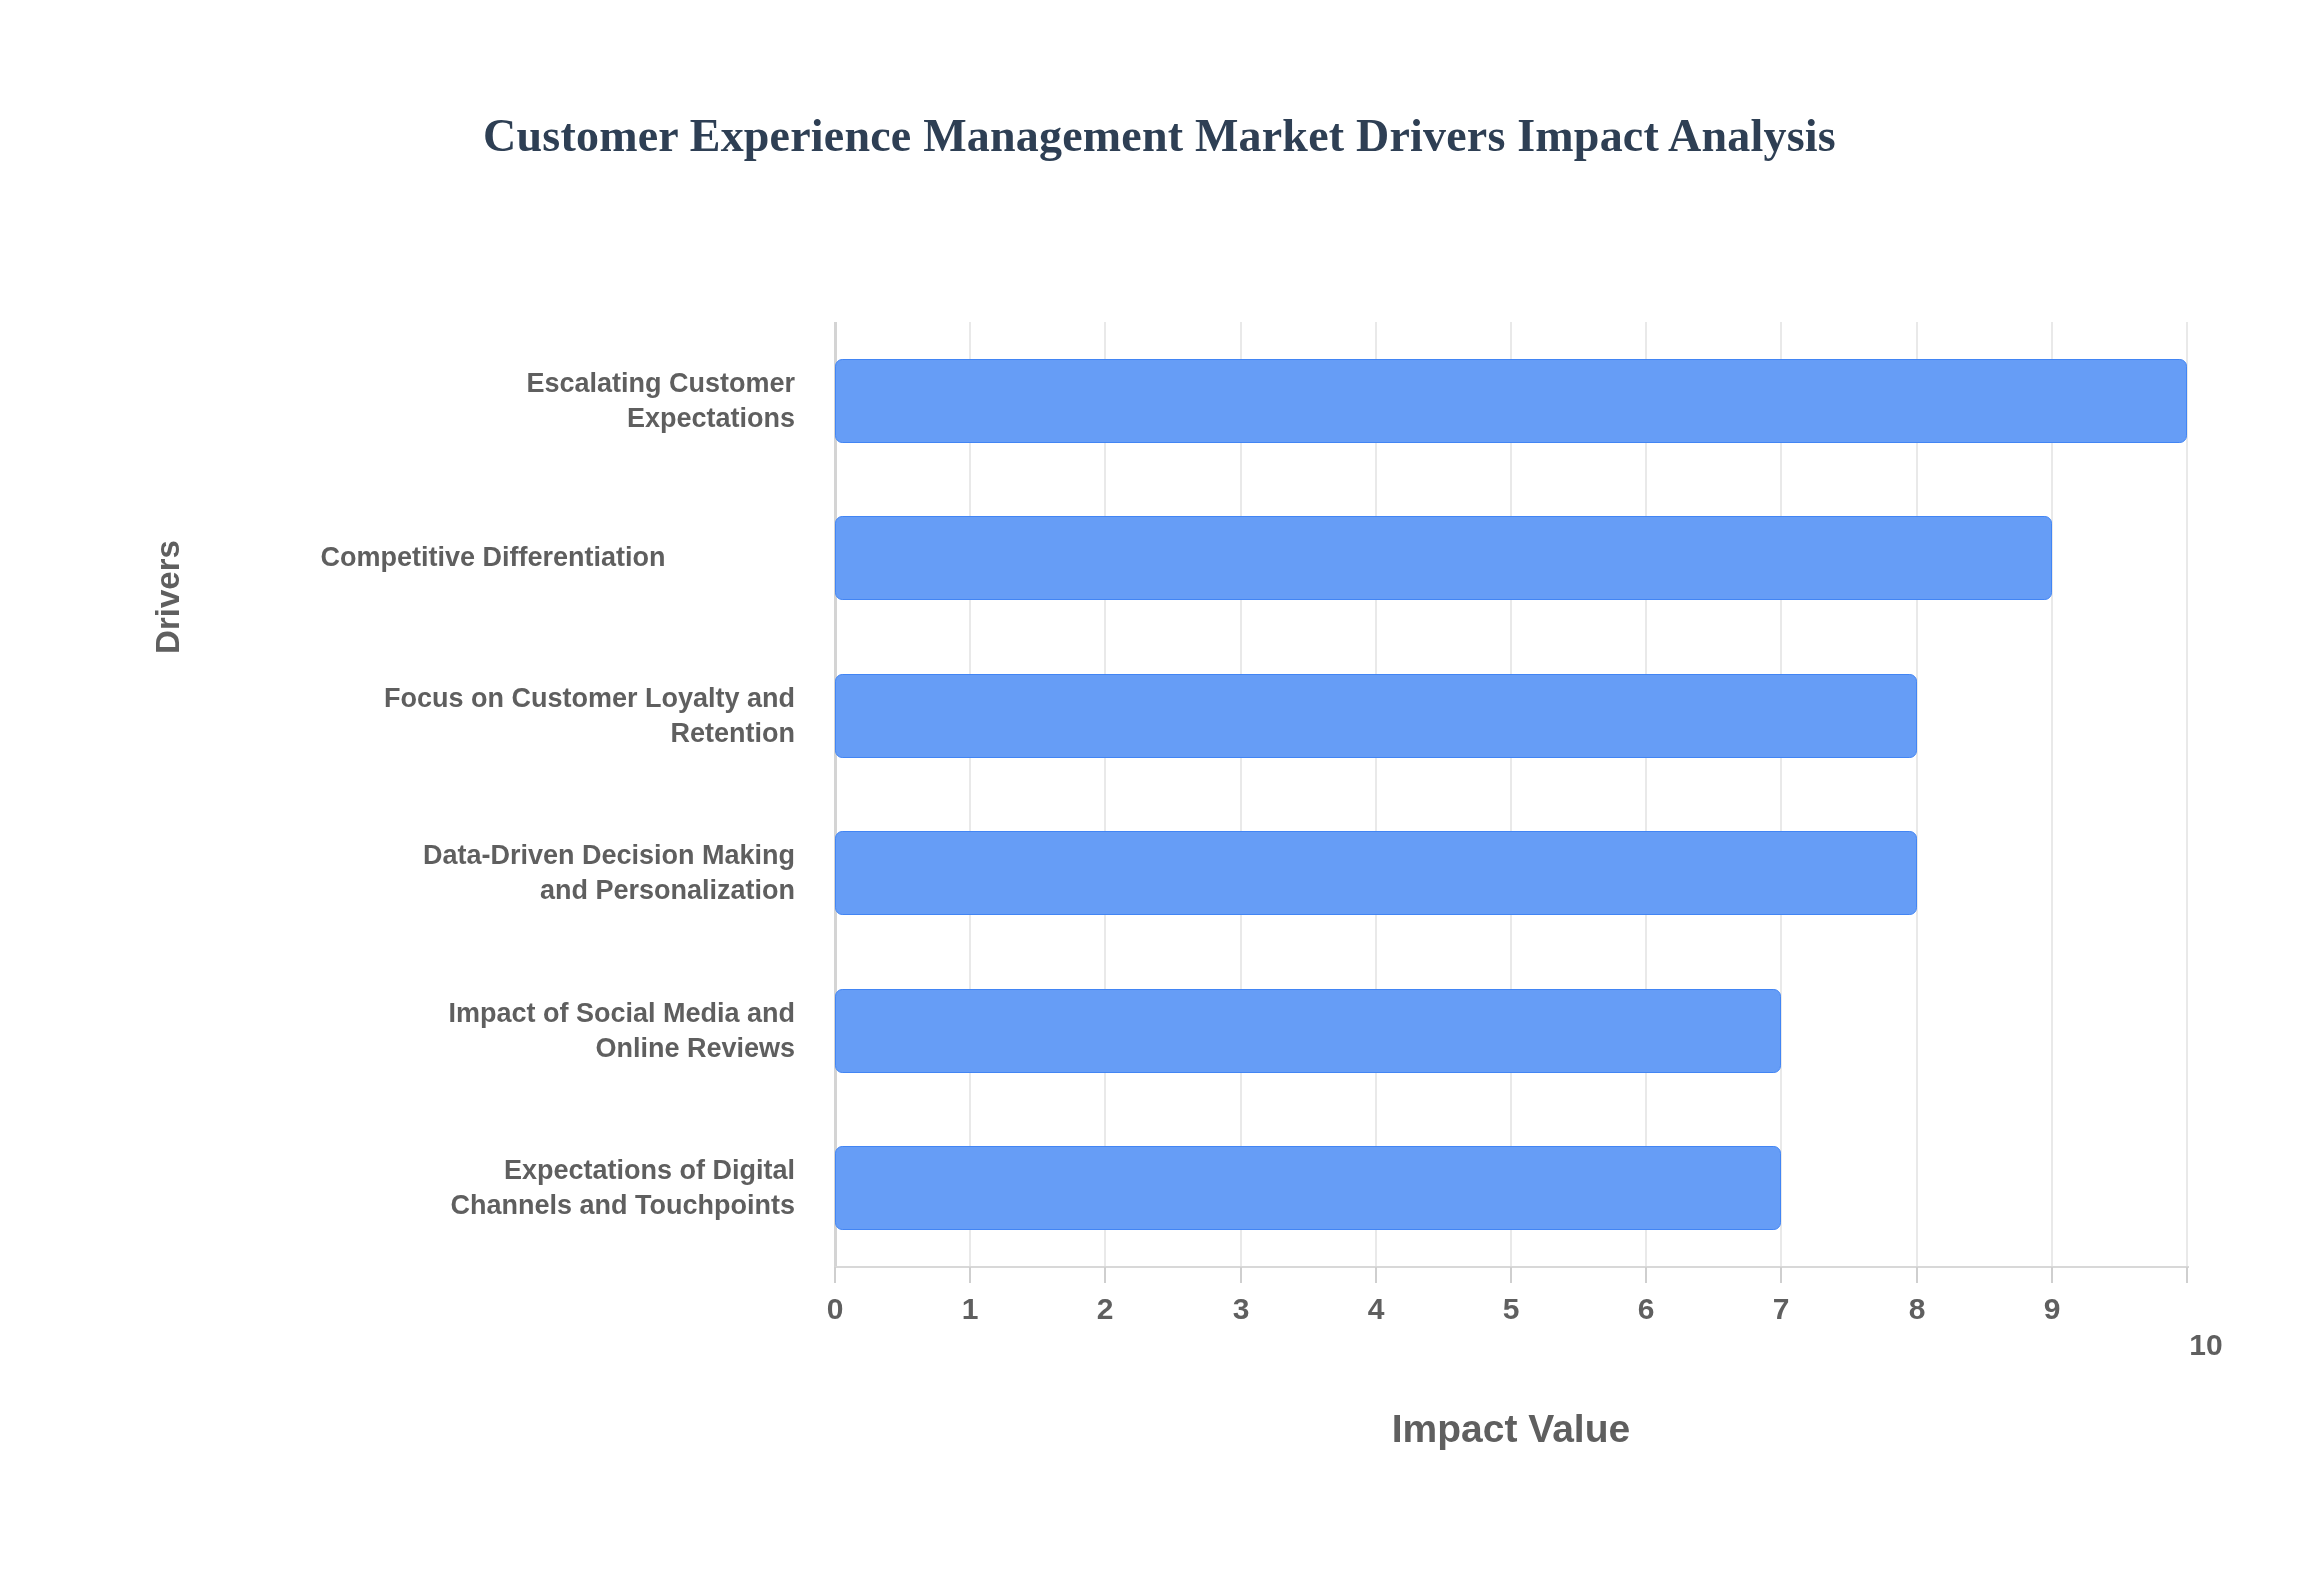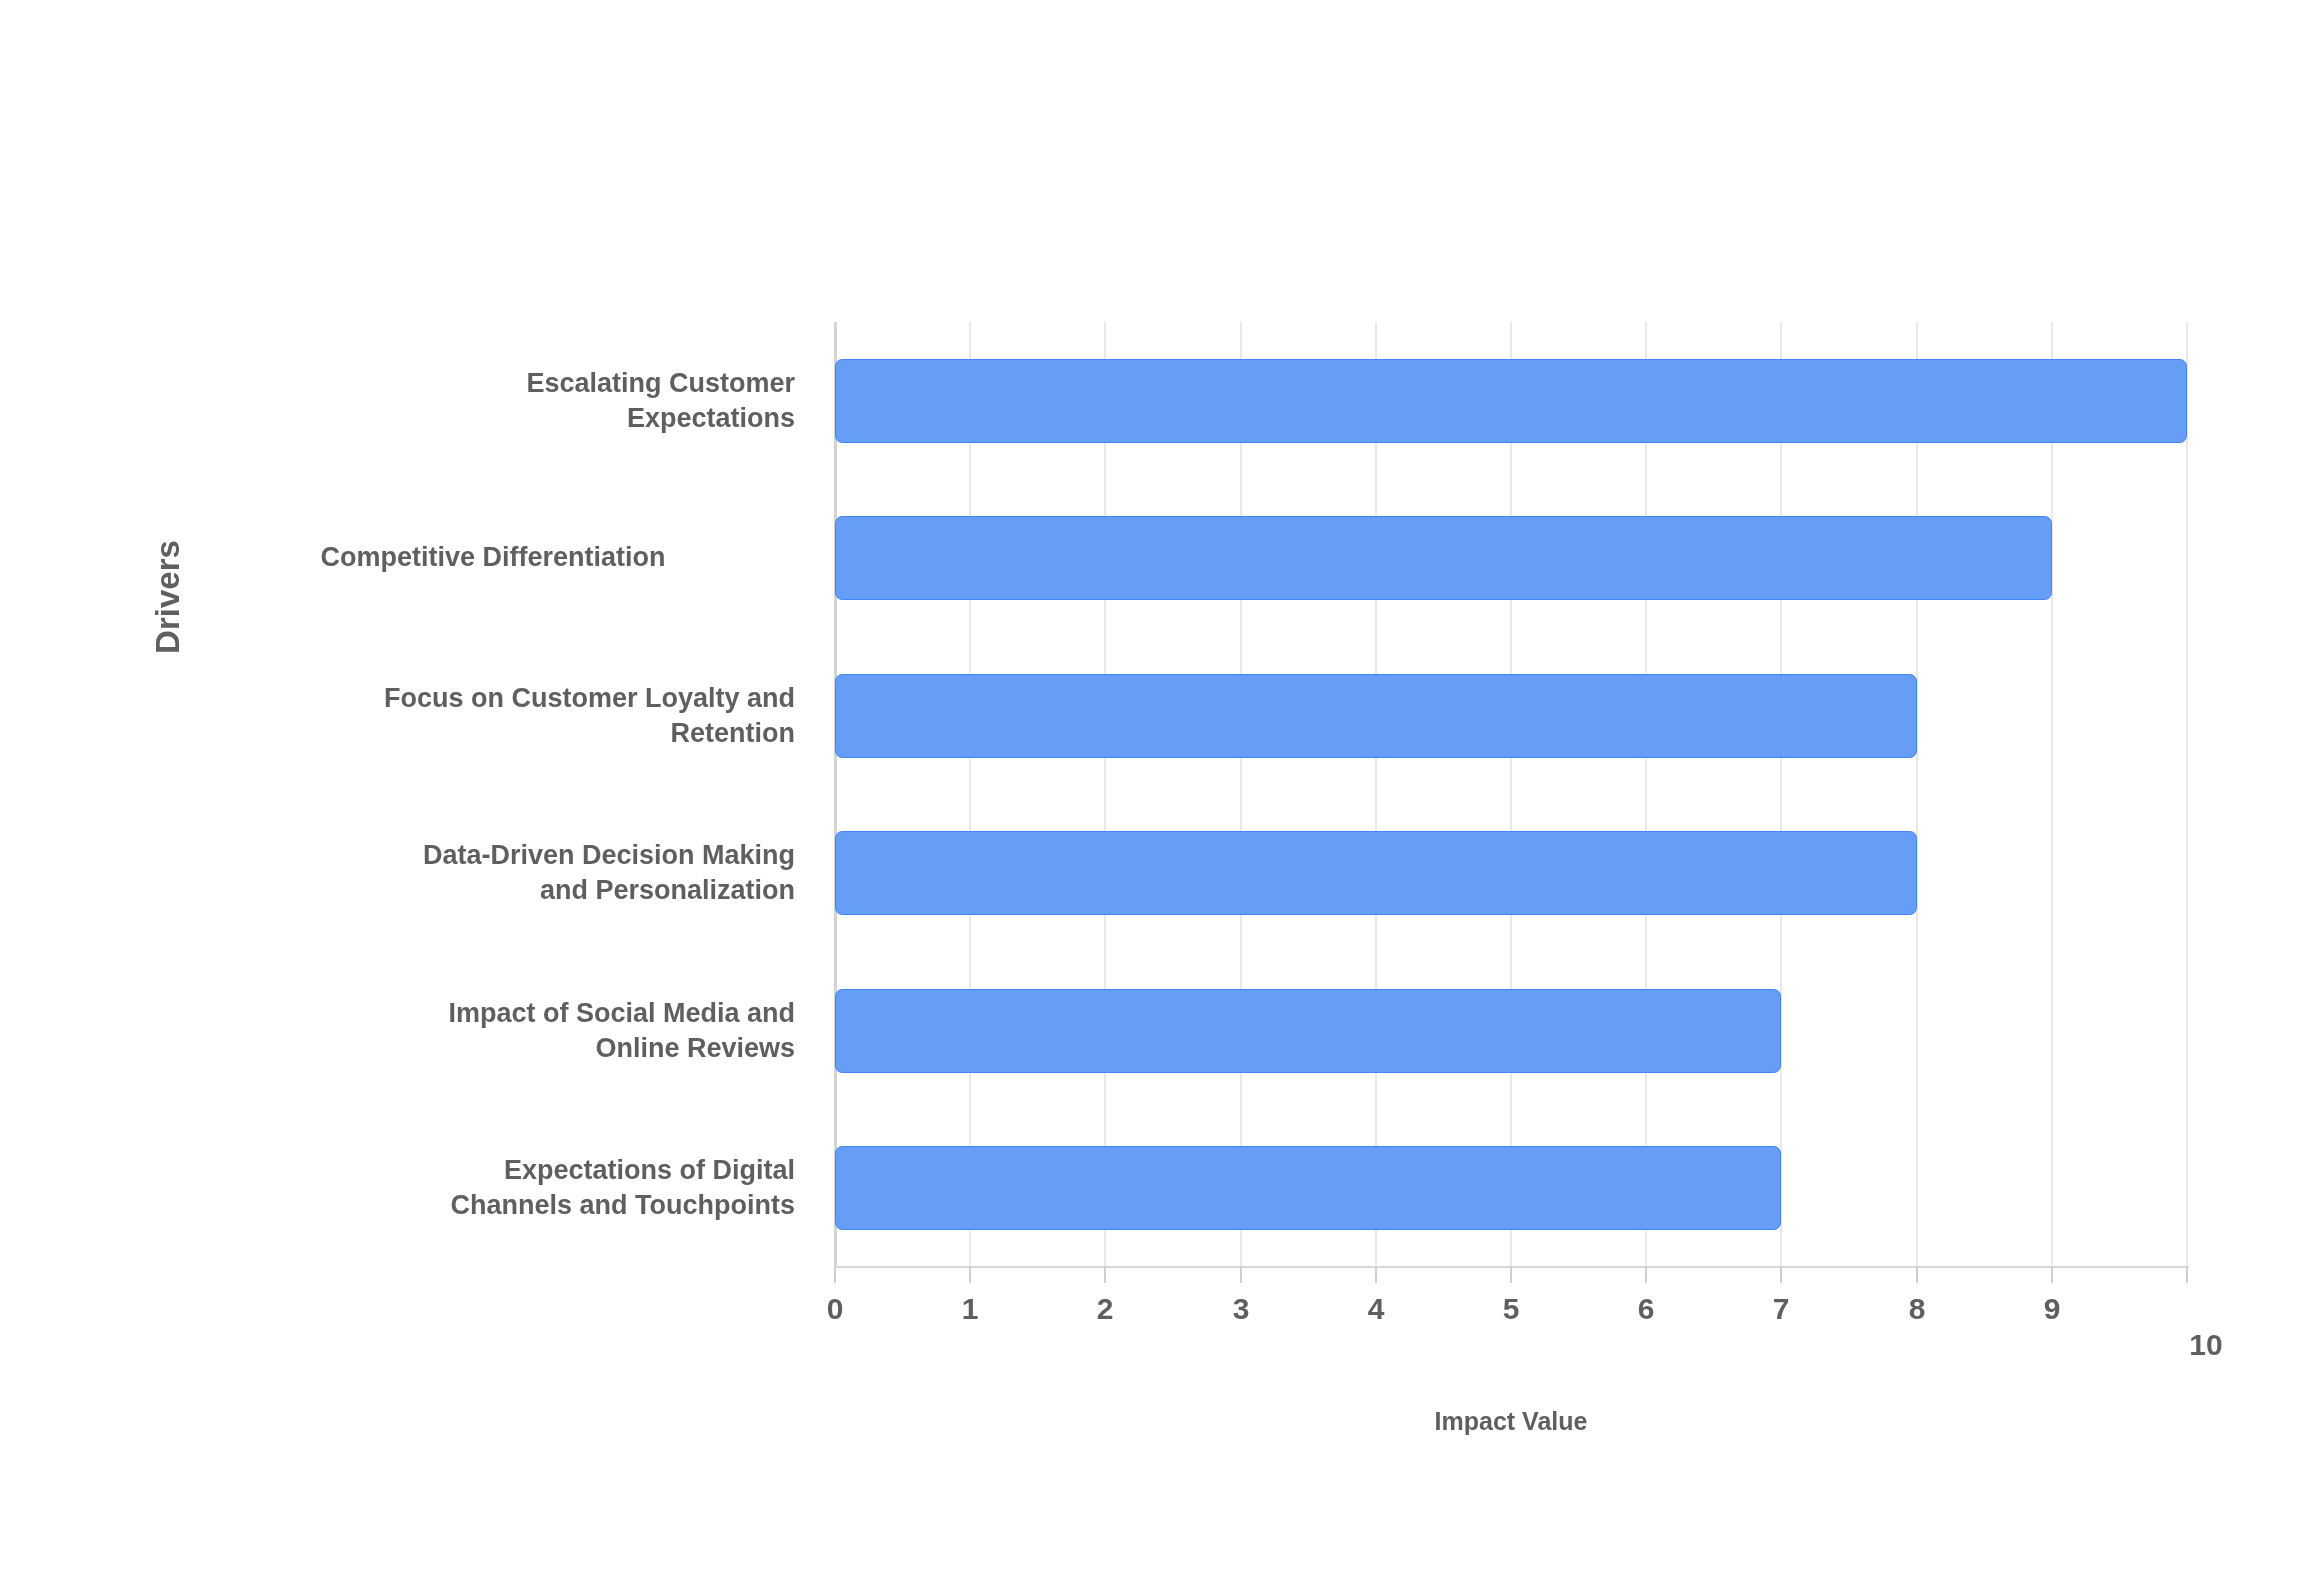"Customer Experience Management Market" div { html: none -> <div>Customer Experience Management Market Drivers Impact Analysis</div> }
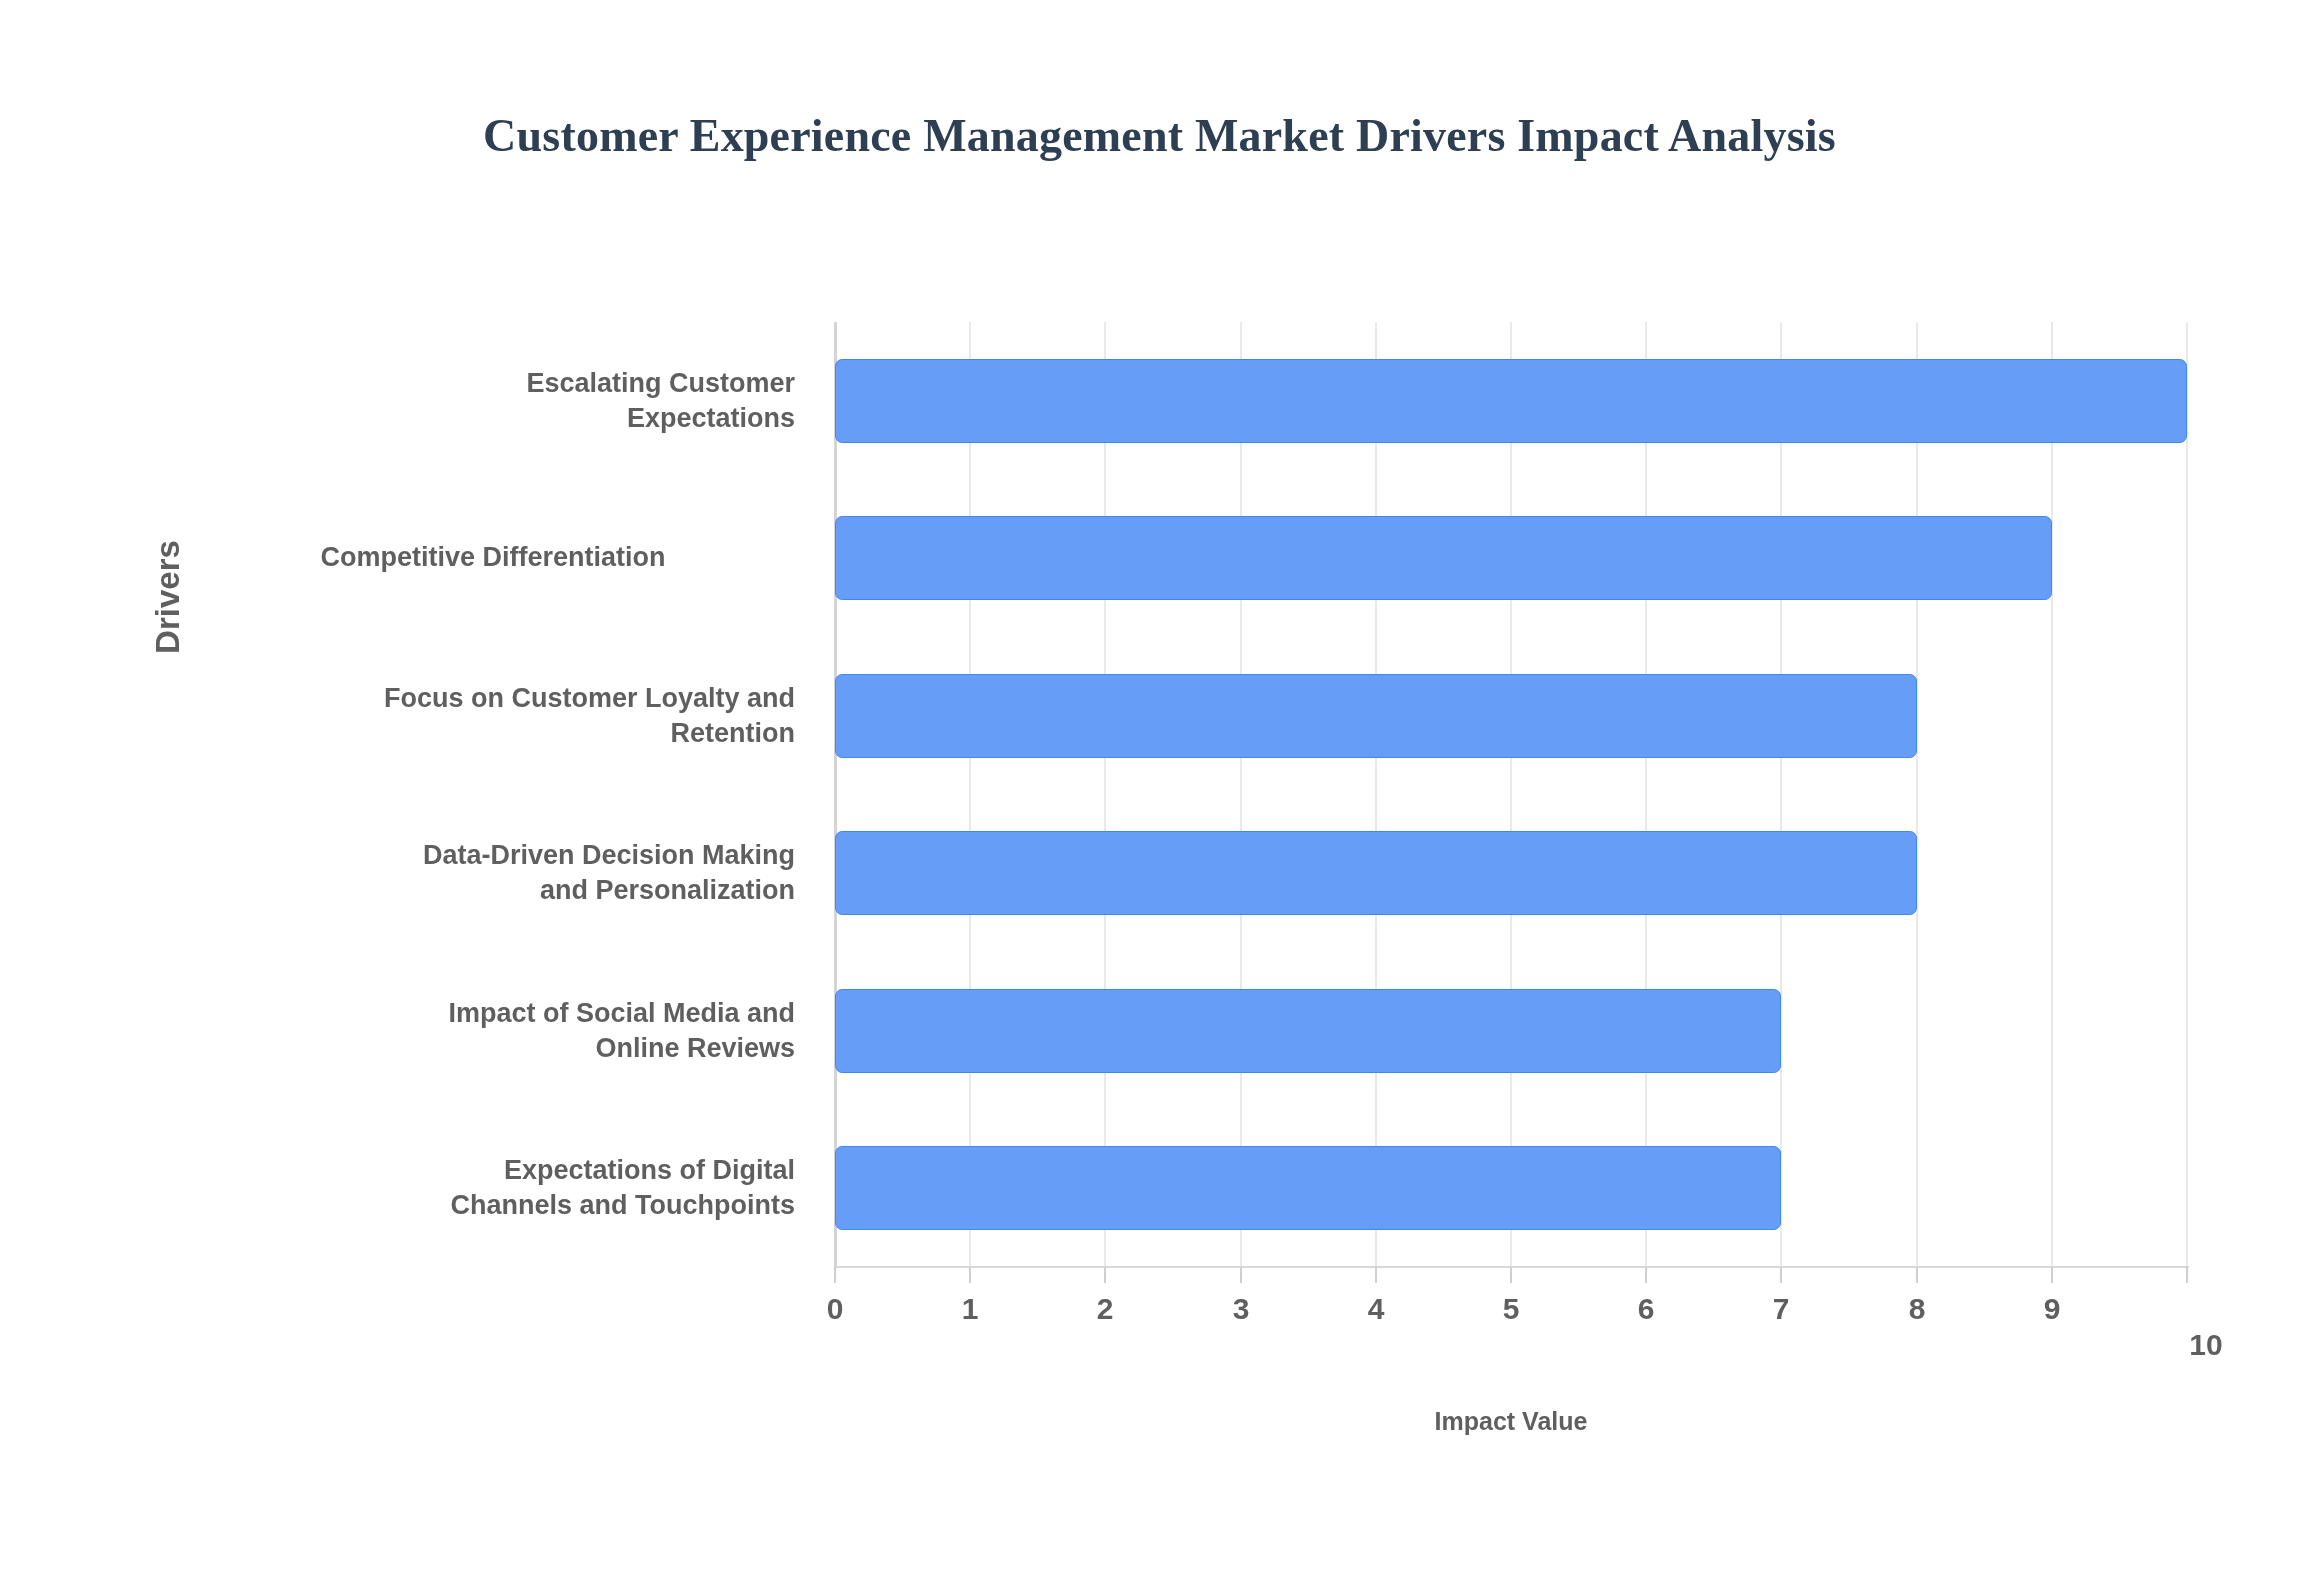"Impact Value" #x-axis-title { font-size: 25px -> 39px }
